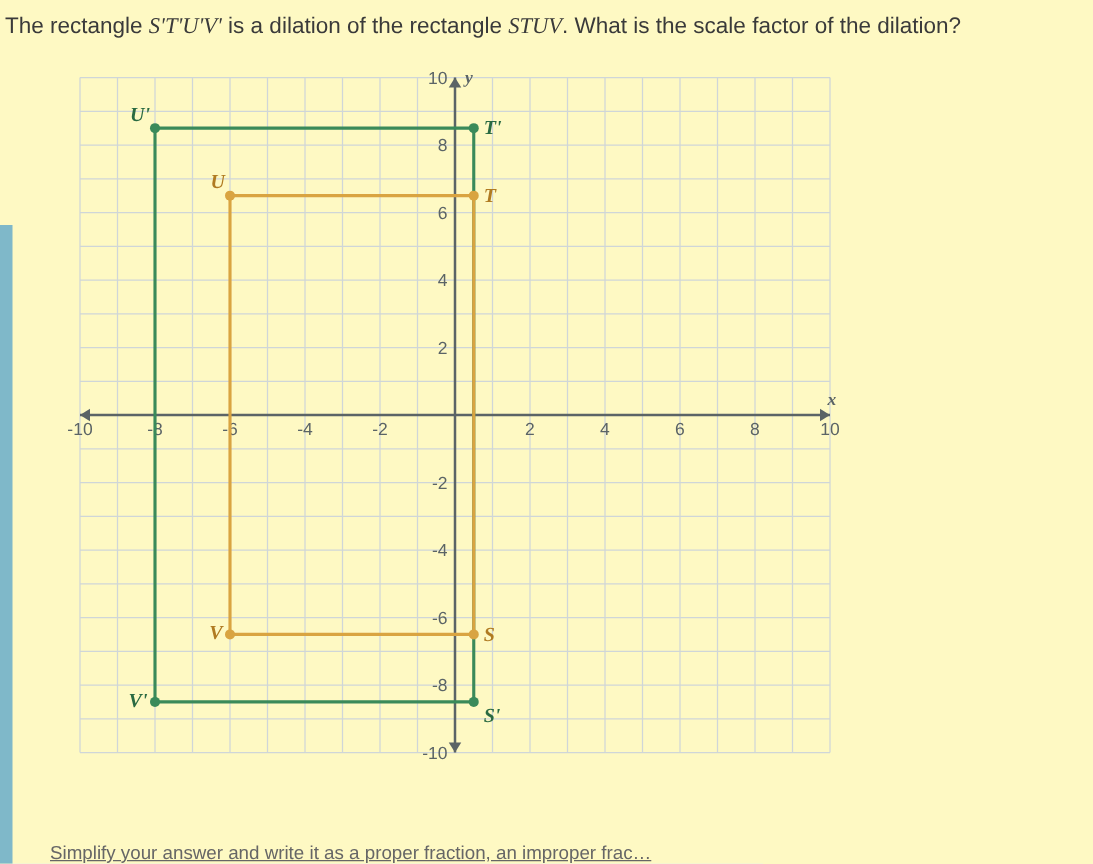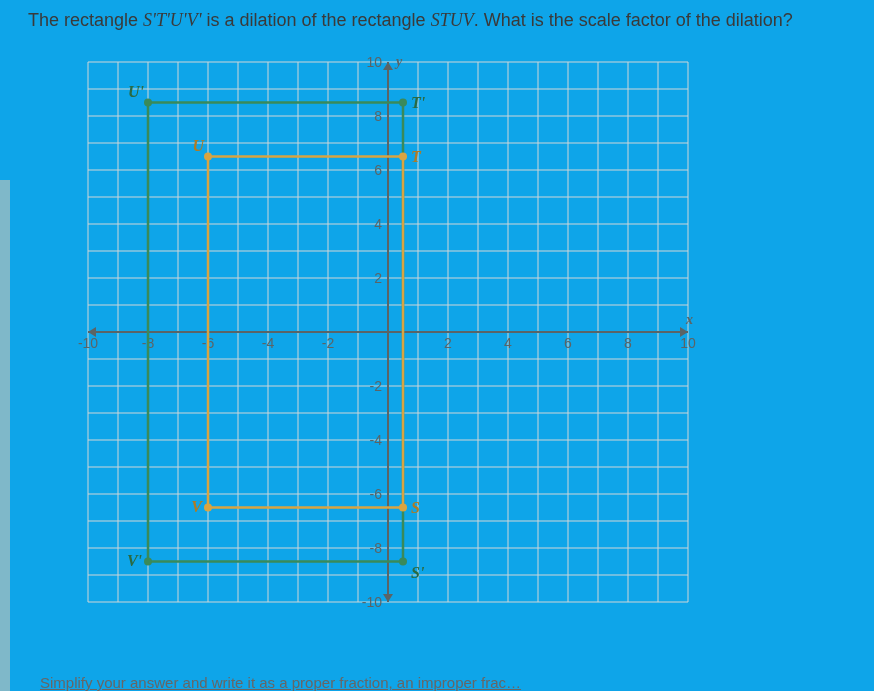"The rectangle S'T'U'V' is a" .content { background: #0ea5e9 -> #fef9c3; padding: 8px 28px -> 8px 4px }
